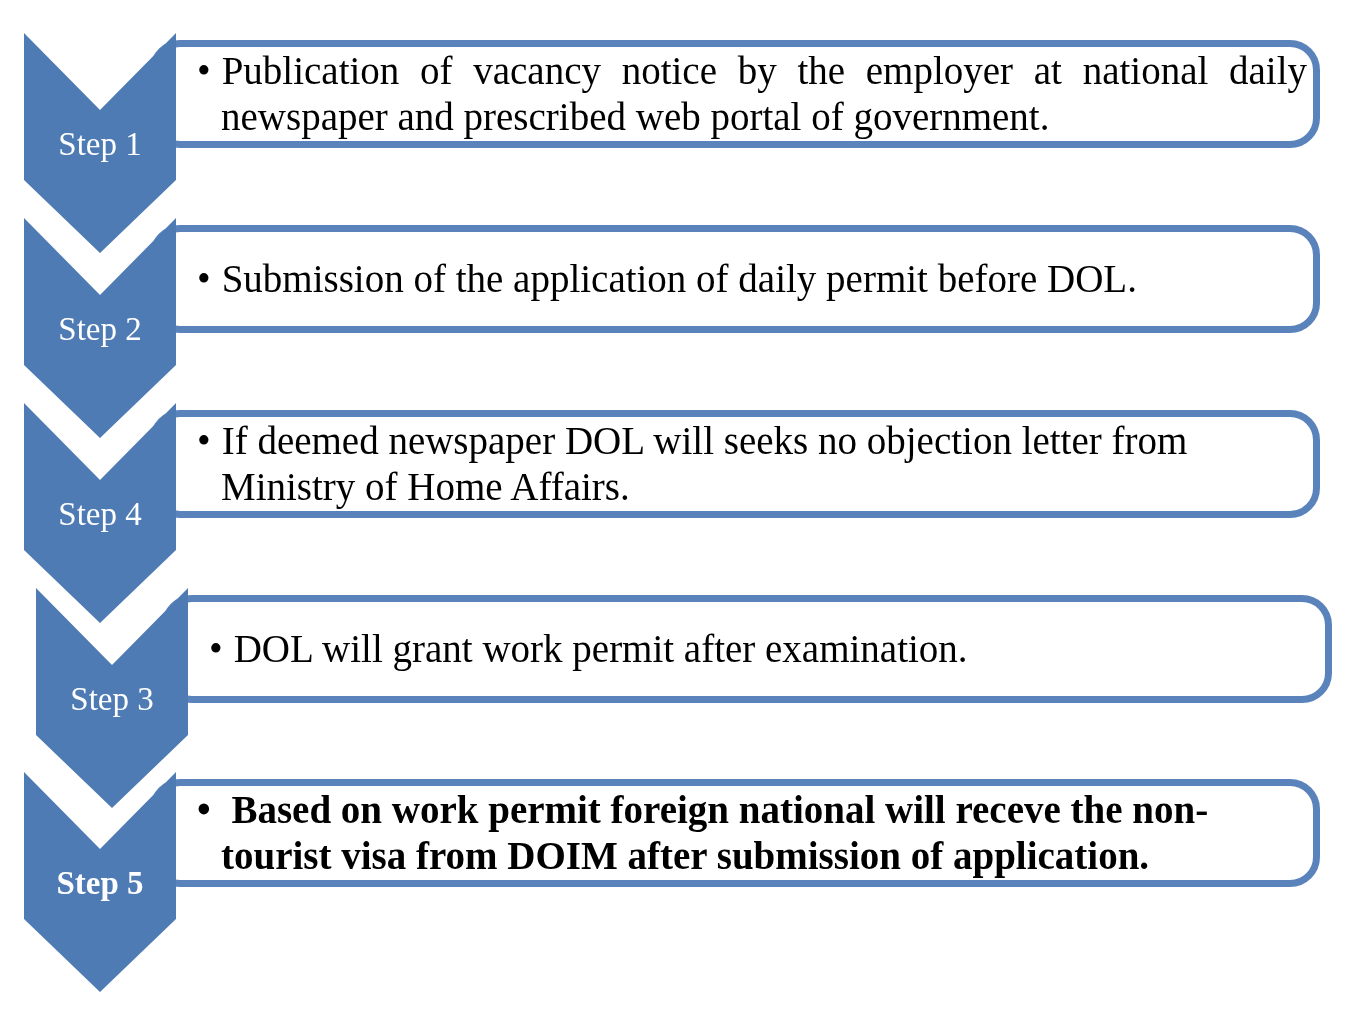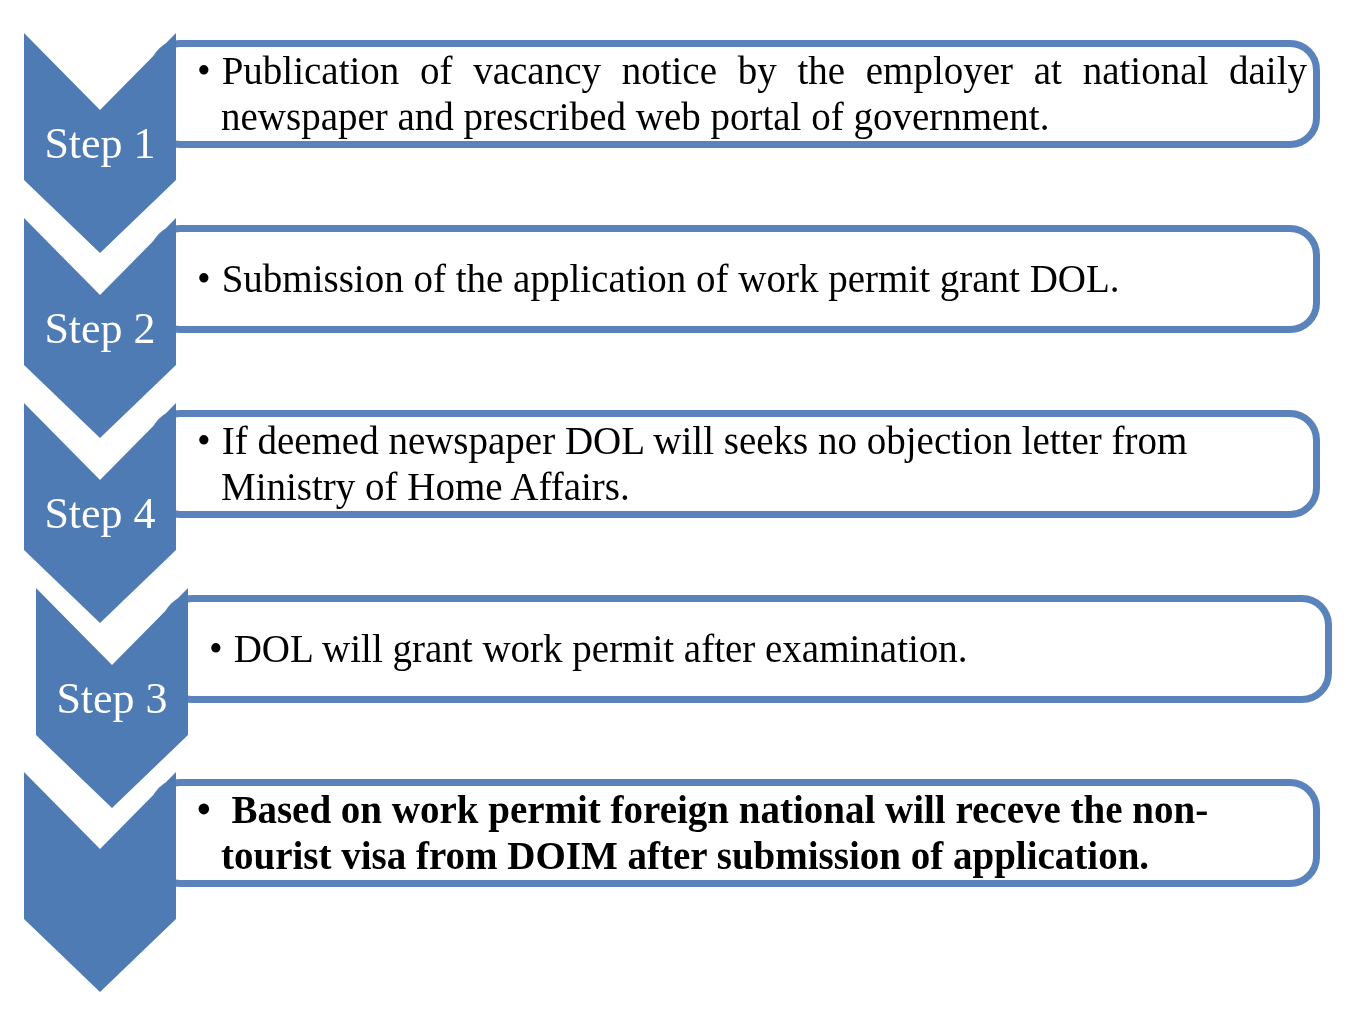"Step 1" .step-label { font-size: 44px -> 33px }
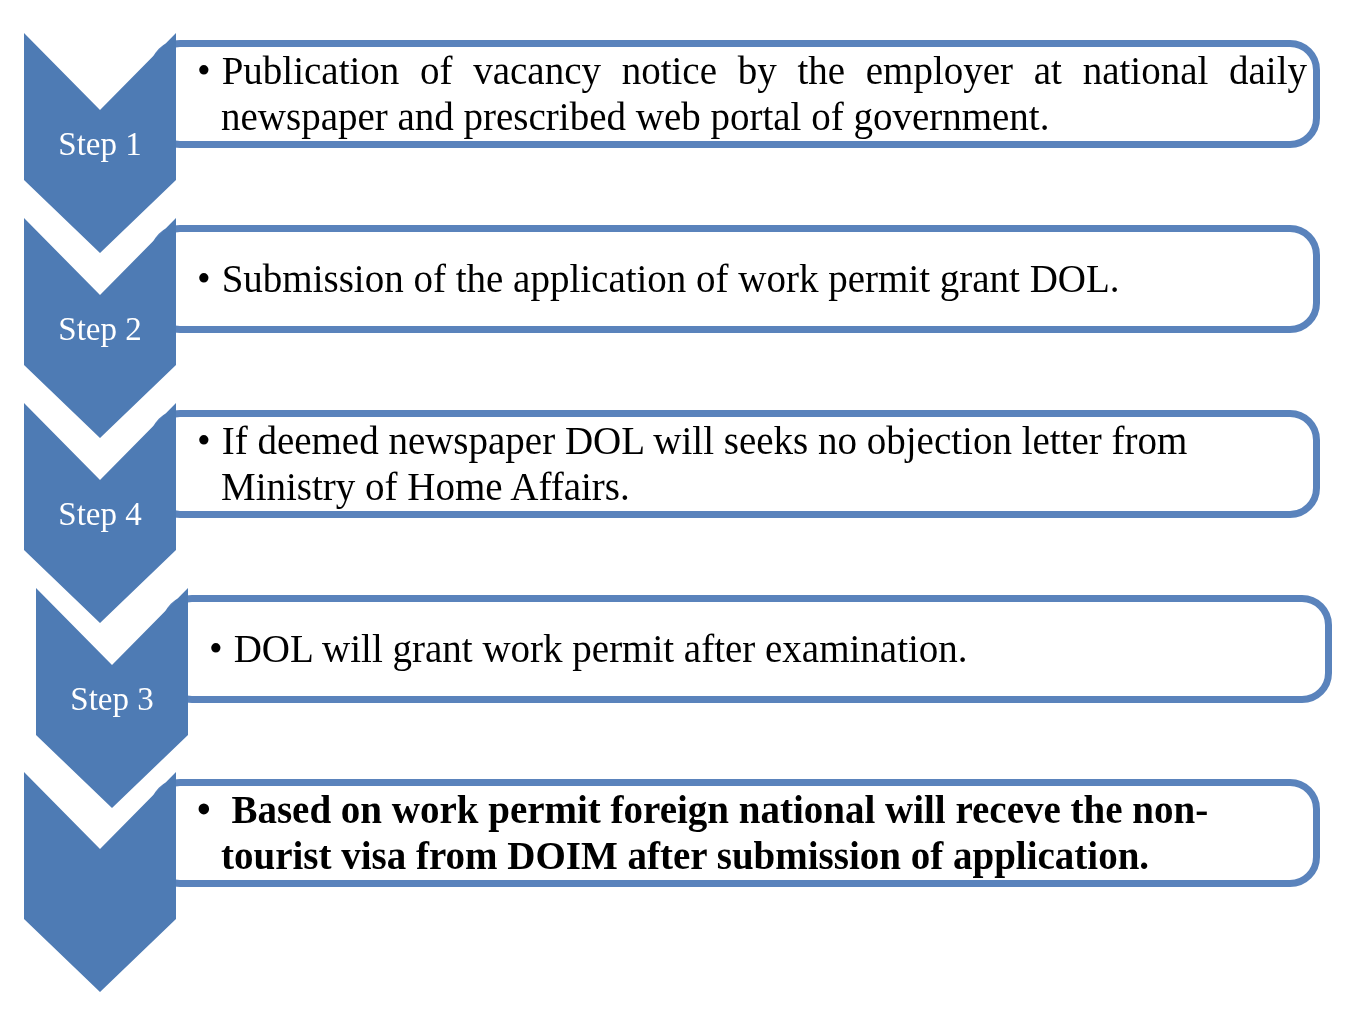"Submission of the application of" span { text: work permit grant -> daily permit before }
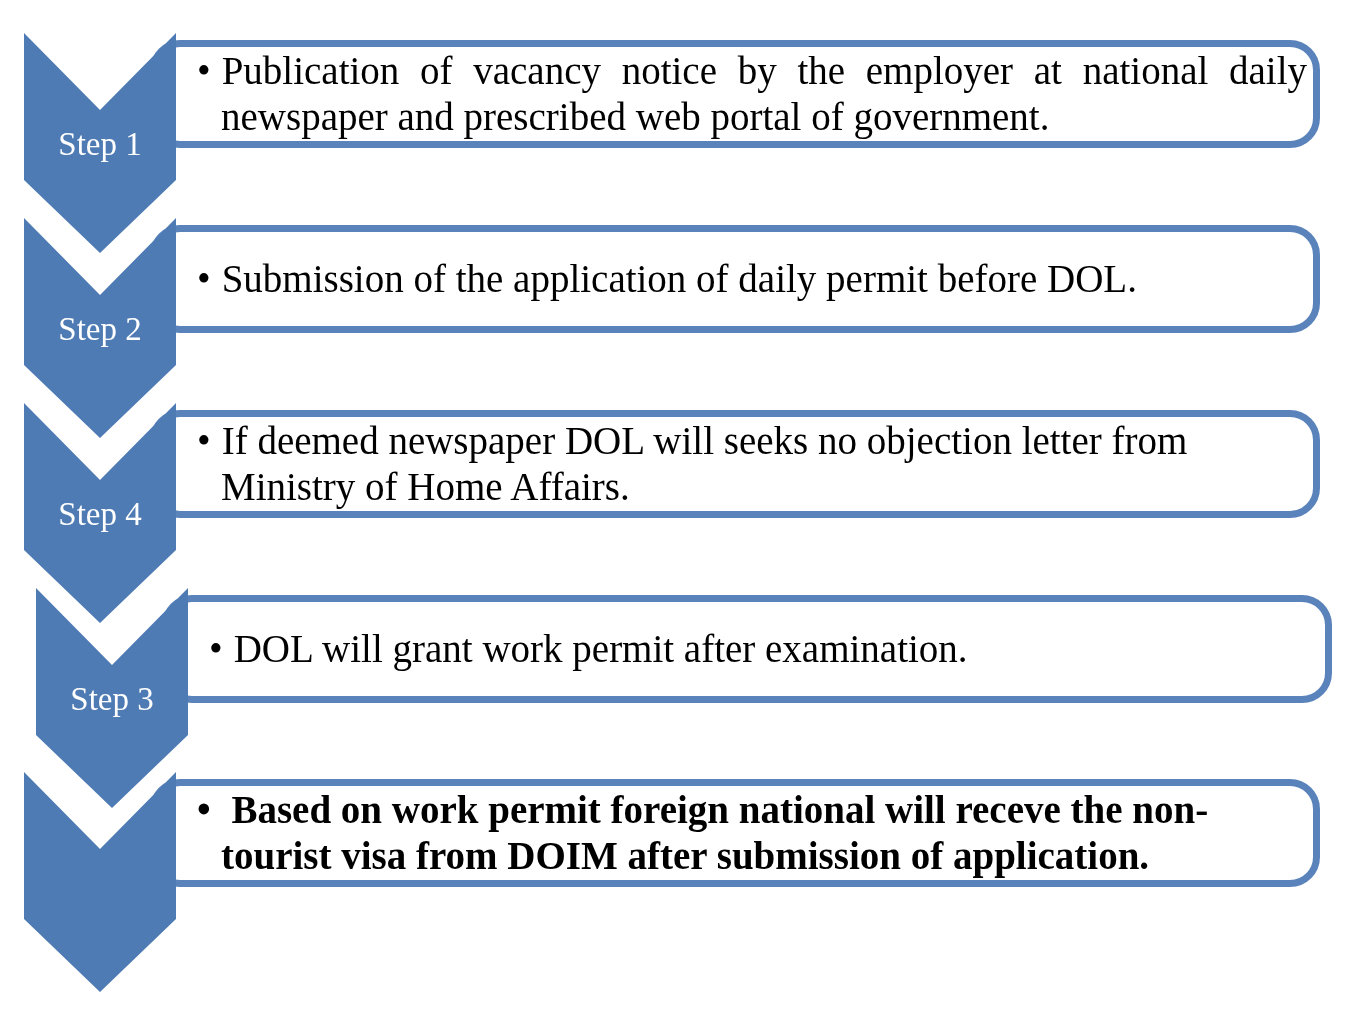"Step 5" div.step-label { html: none -> <div>Step 5</div> }
